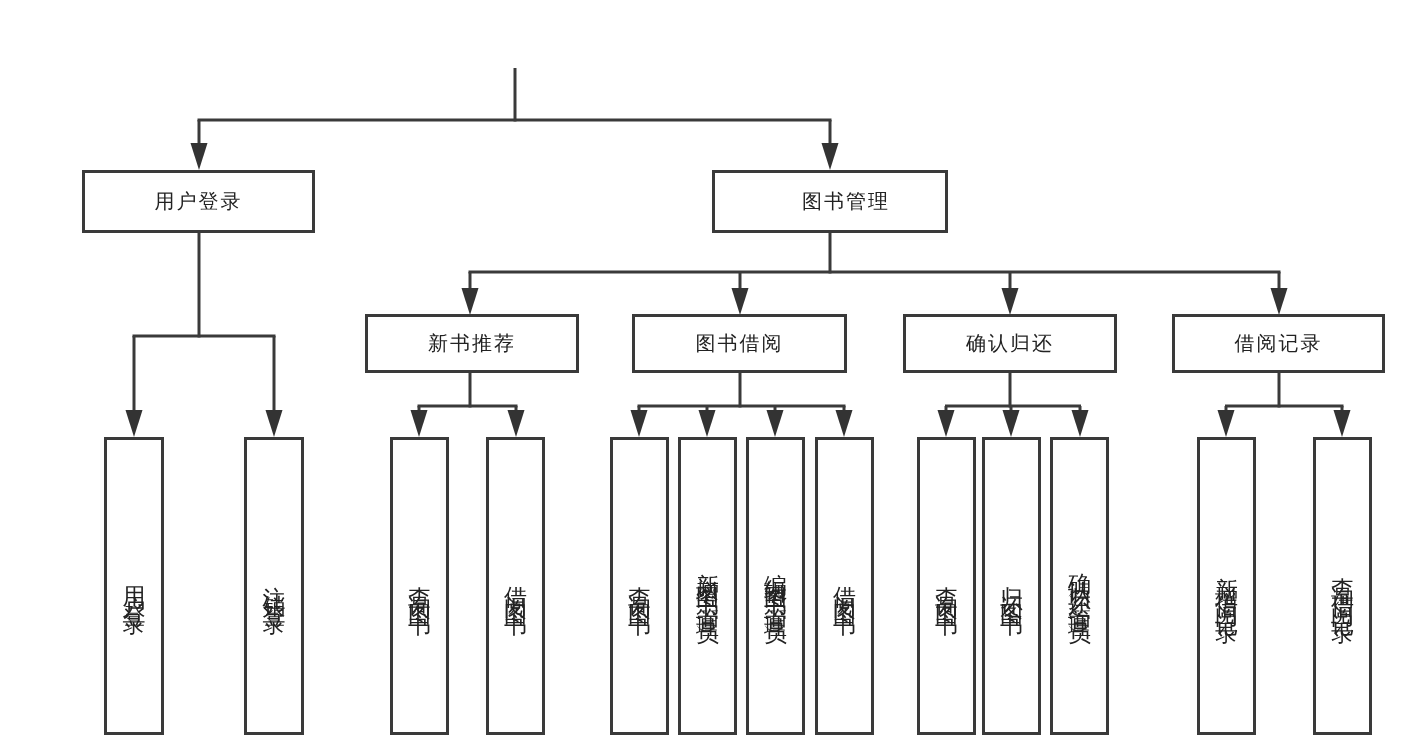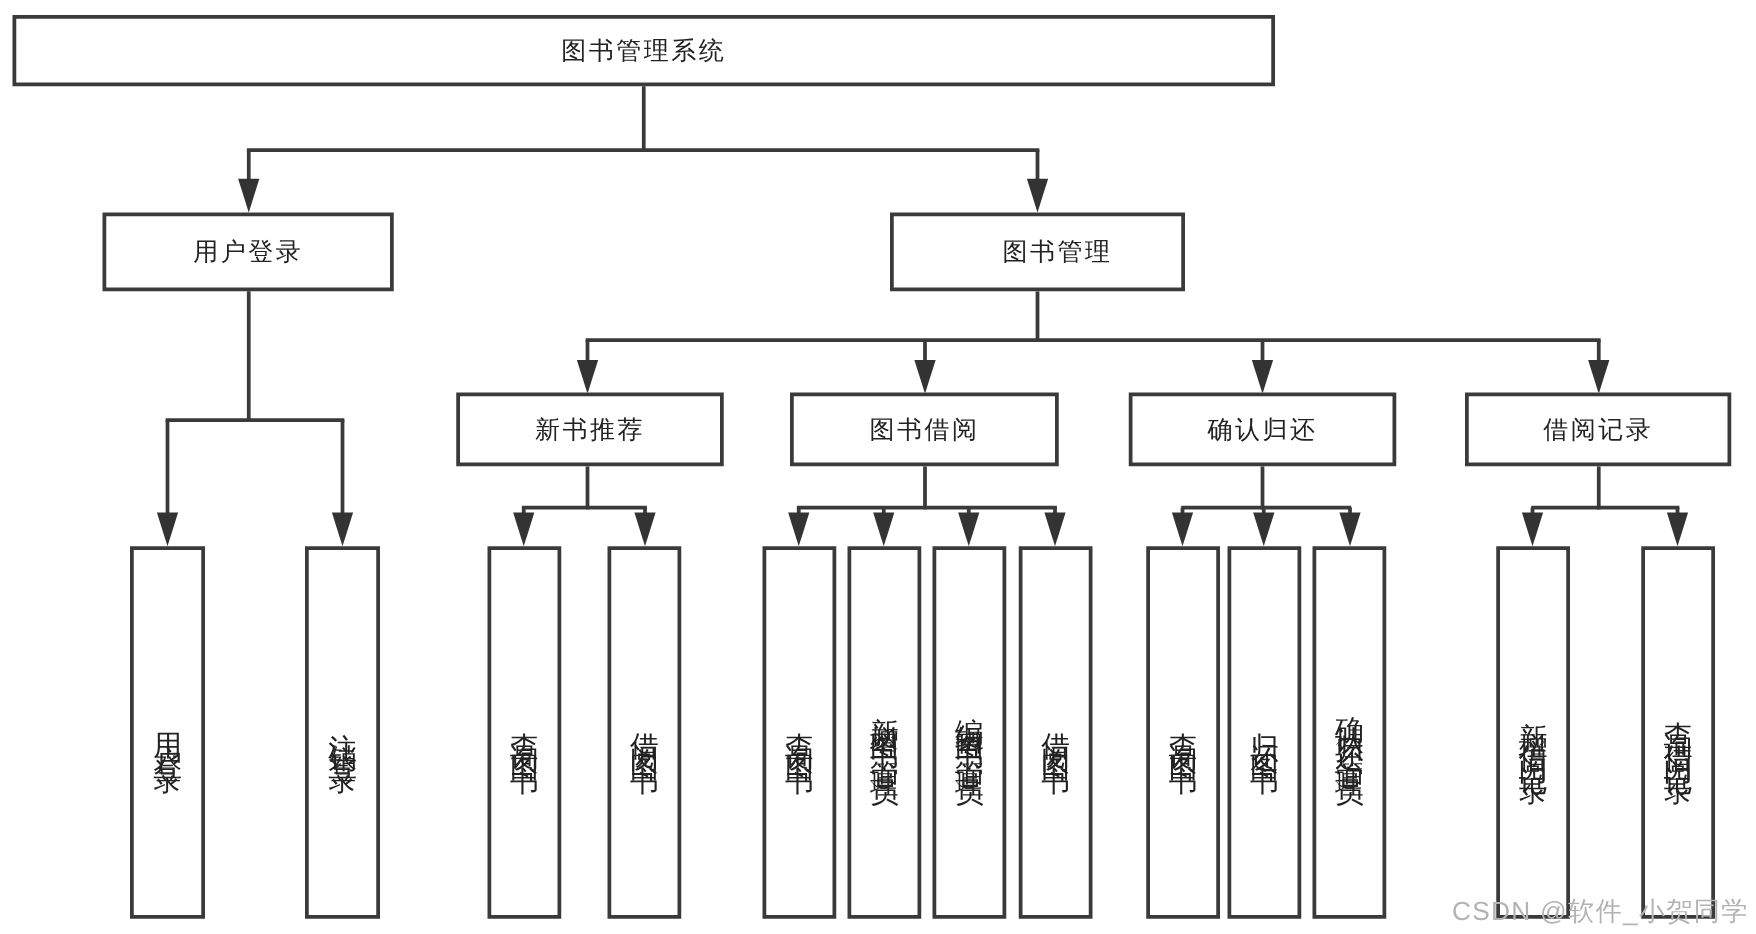"图书管理系统" div.box { html: <div>图书管理系统</div> -> none }
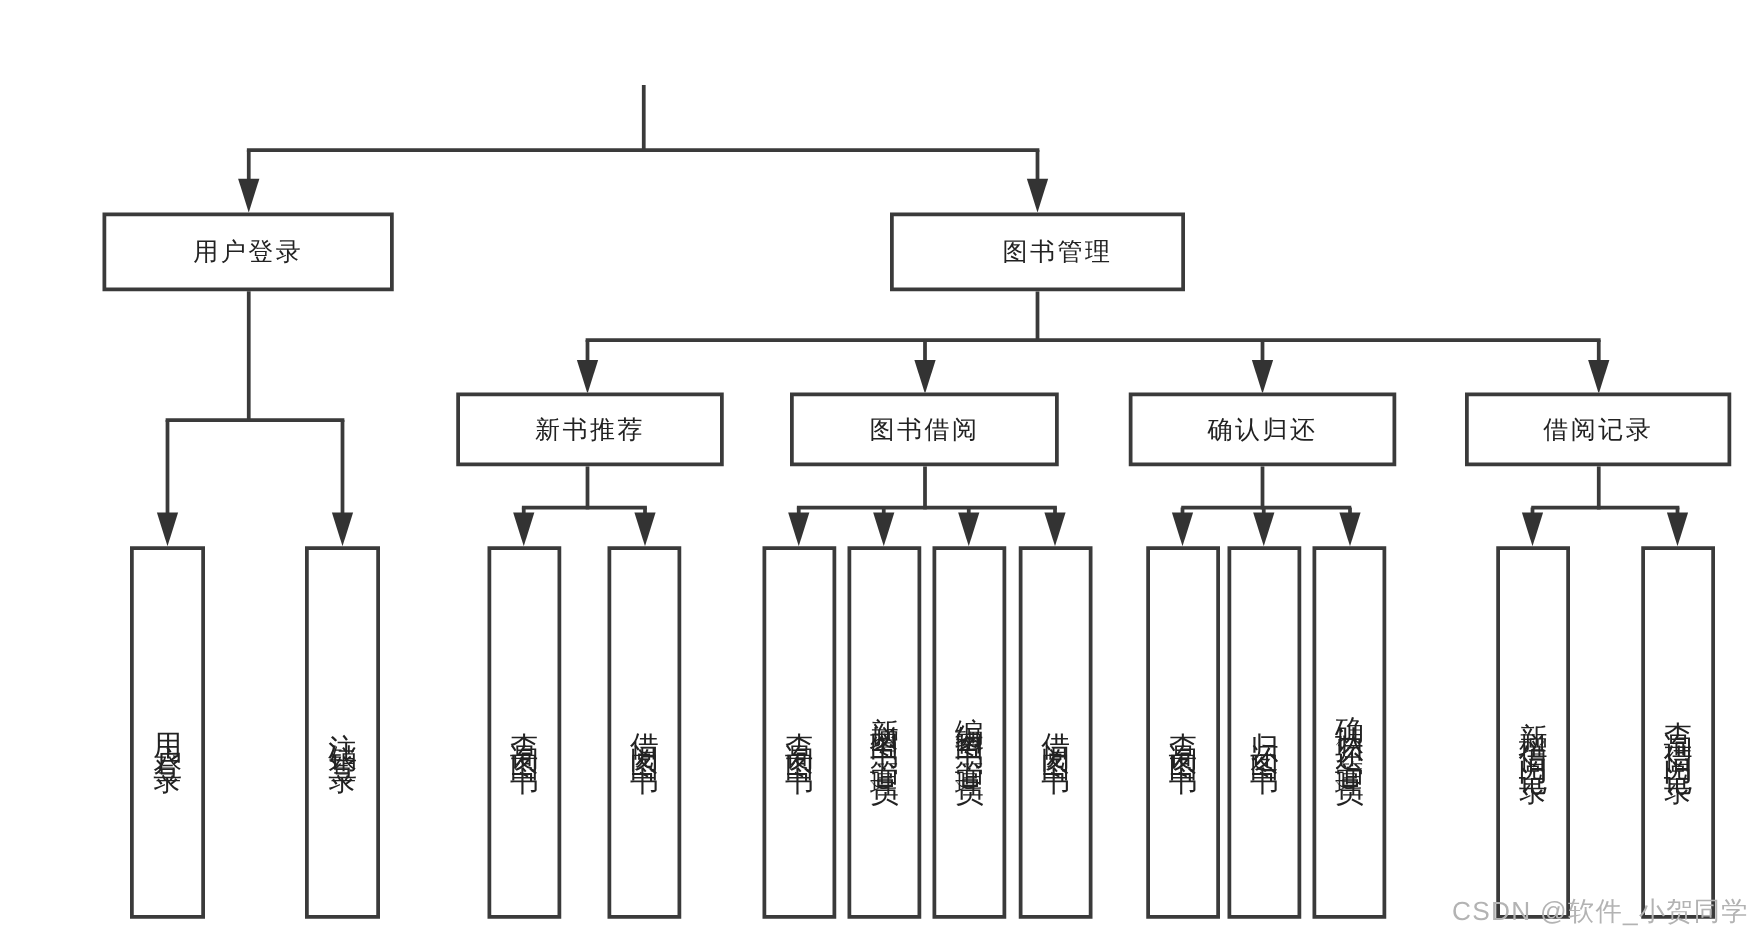"CSDN @软件_小贺同学" div { html: <div>CSDN @软件_小贺同学</div> -> none }
